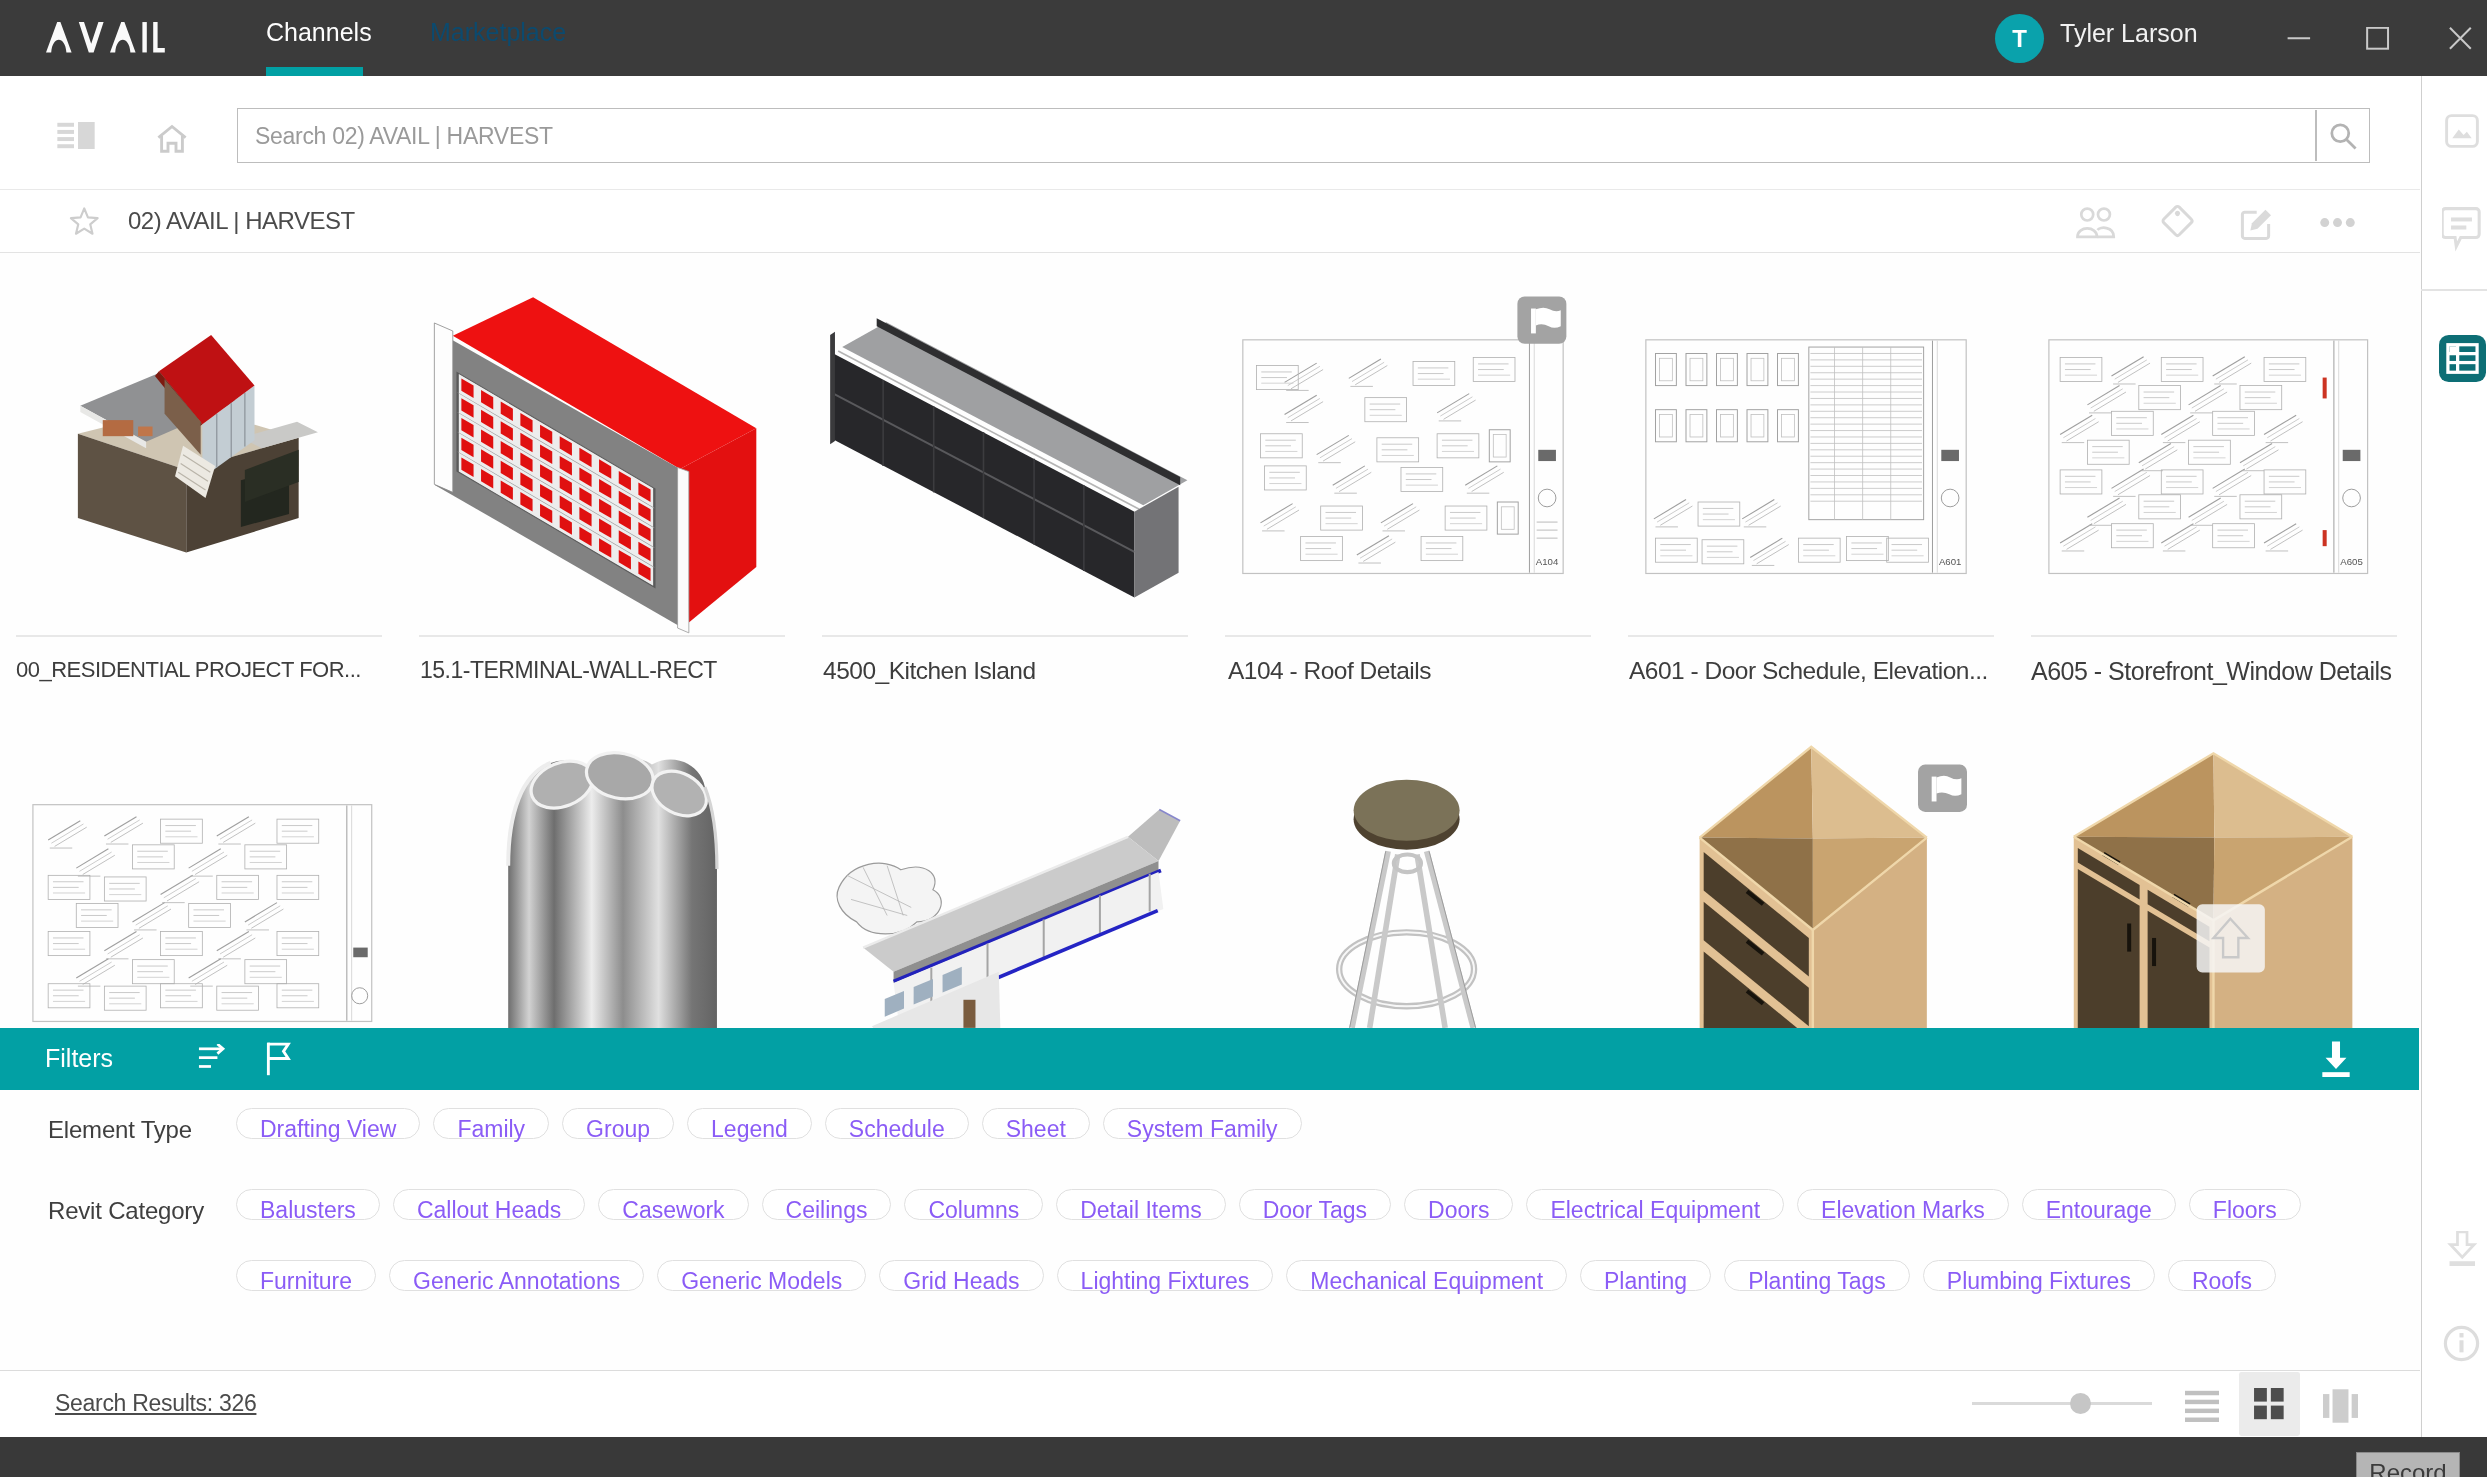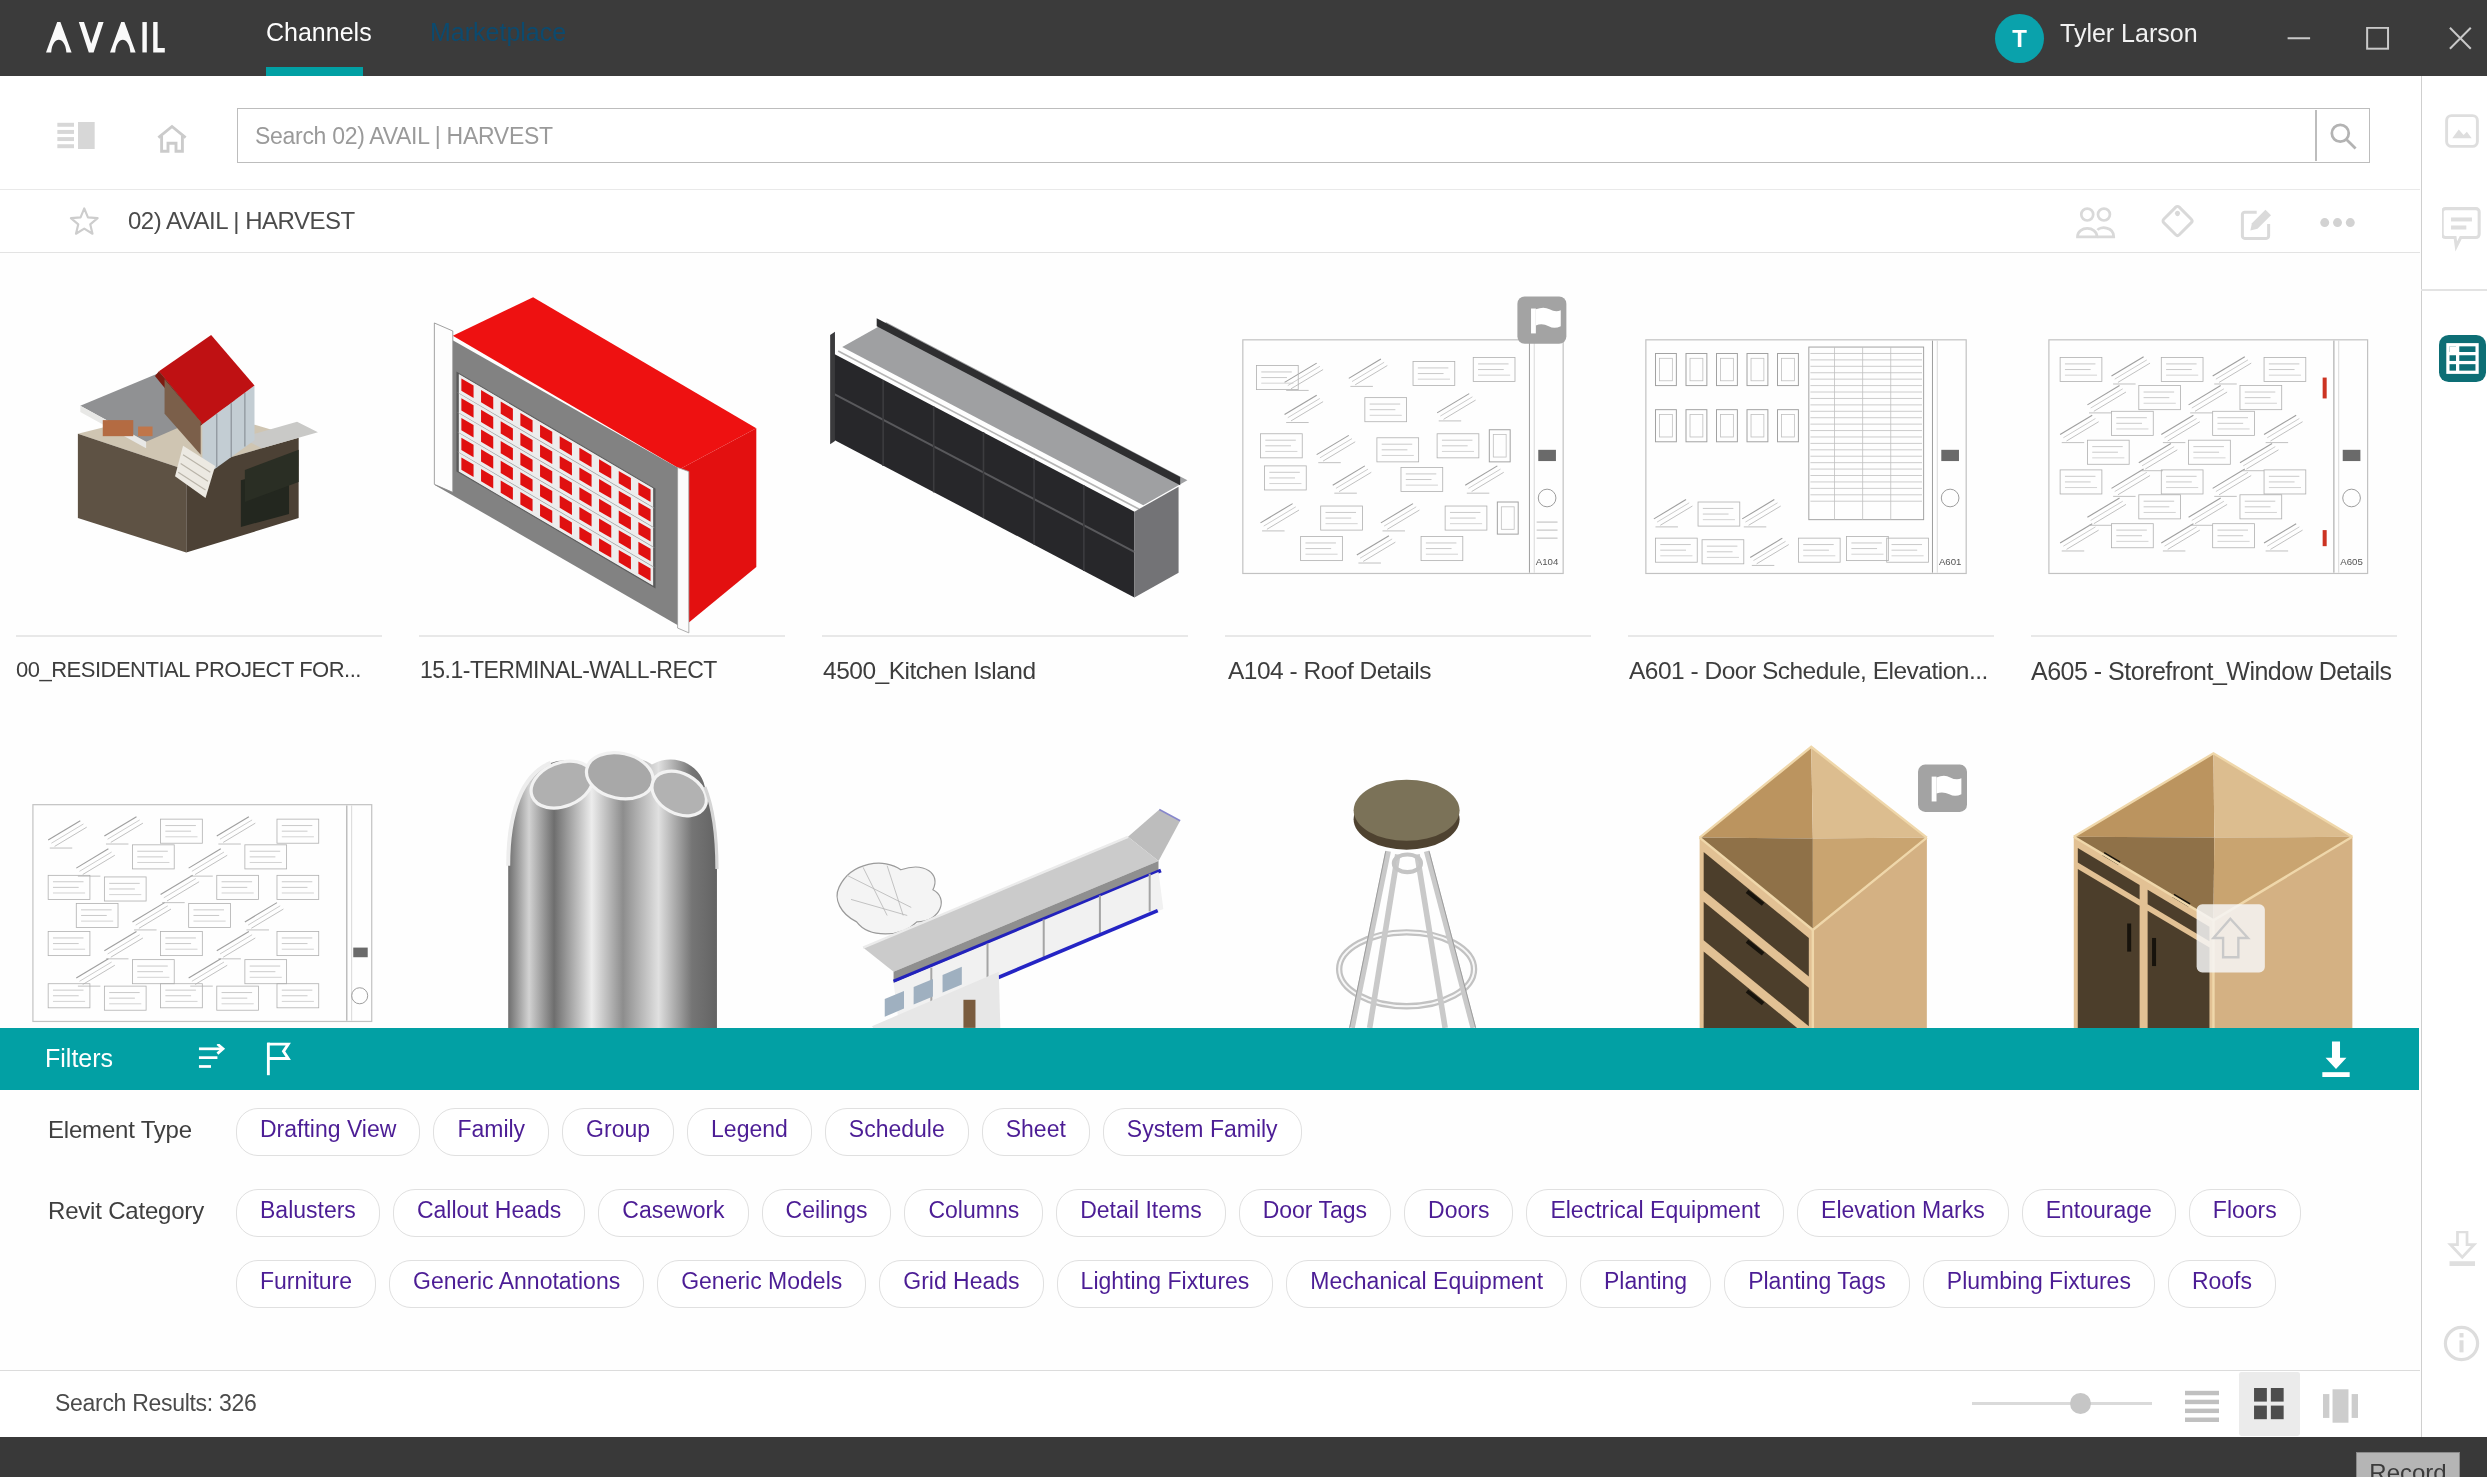"Drafting View" .pill { color: #4c1d95 -> #8b5cf6; height: 48px -> 31px }
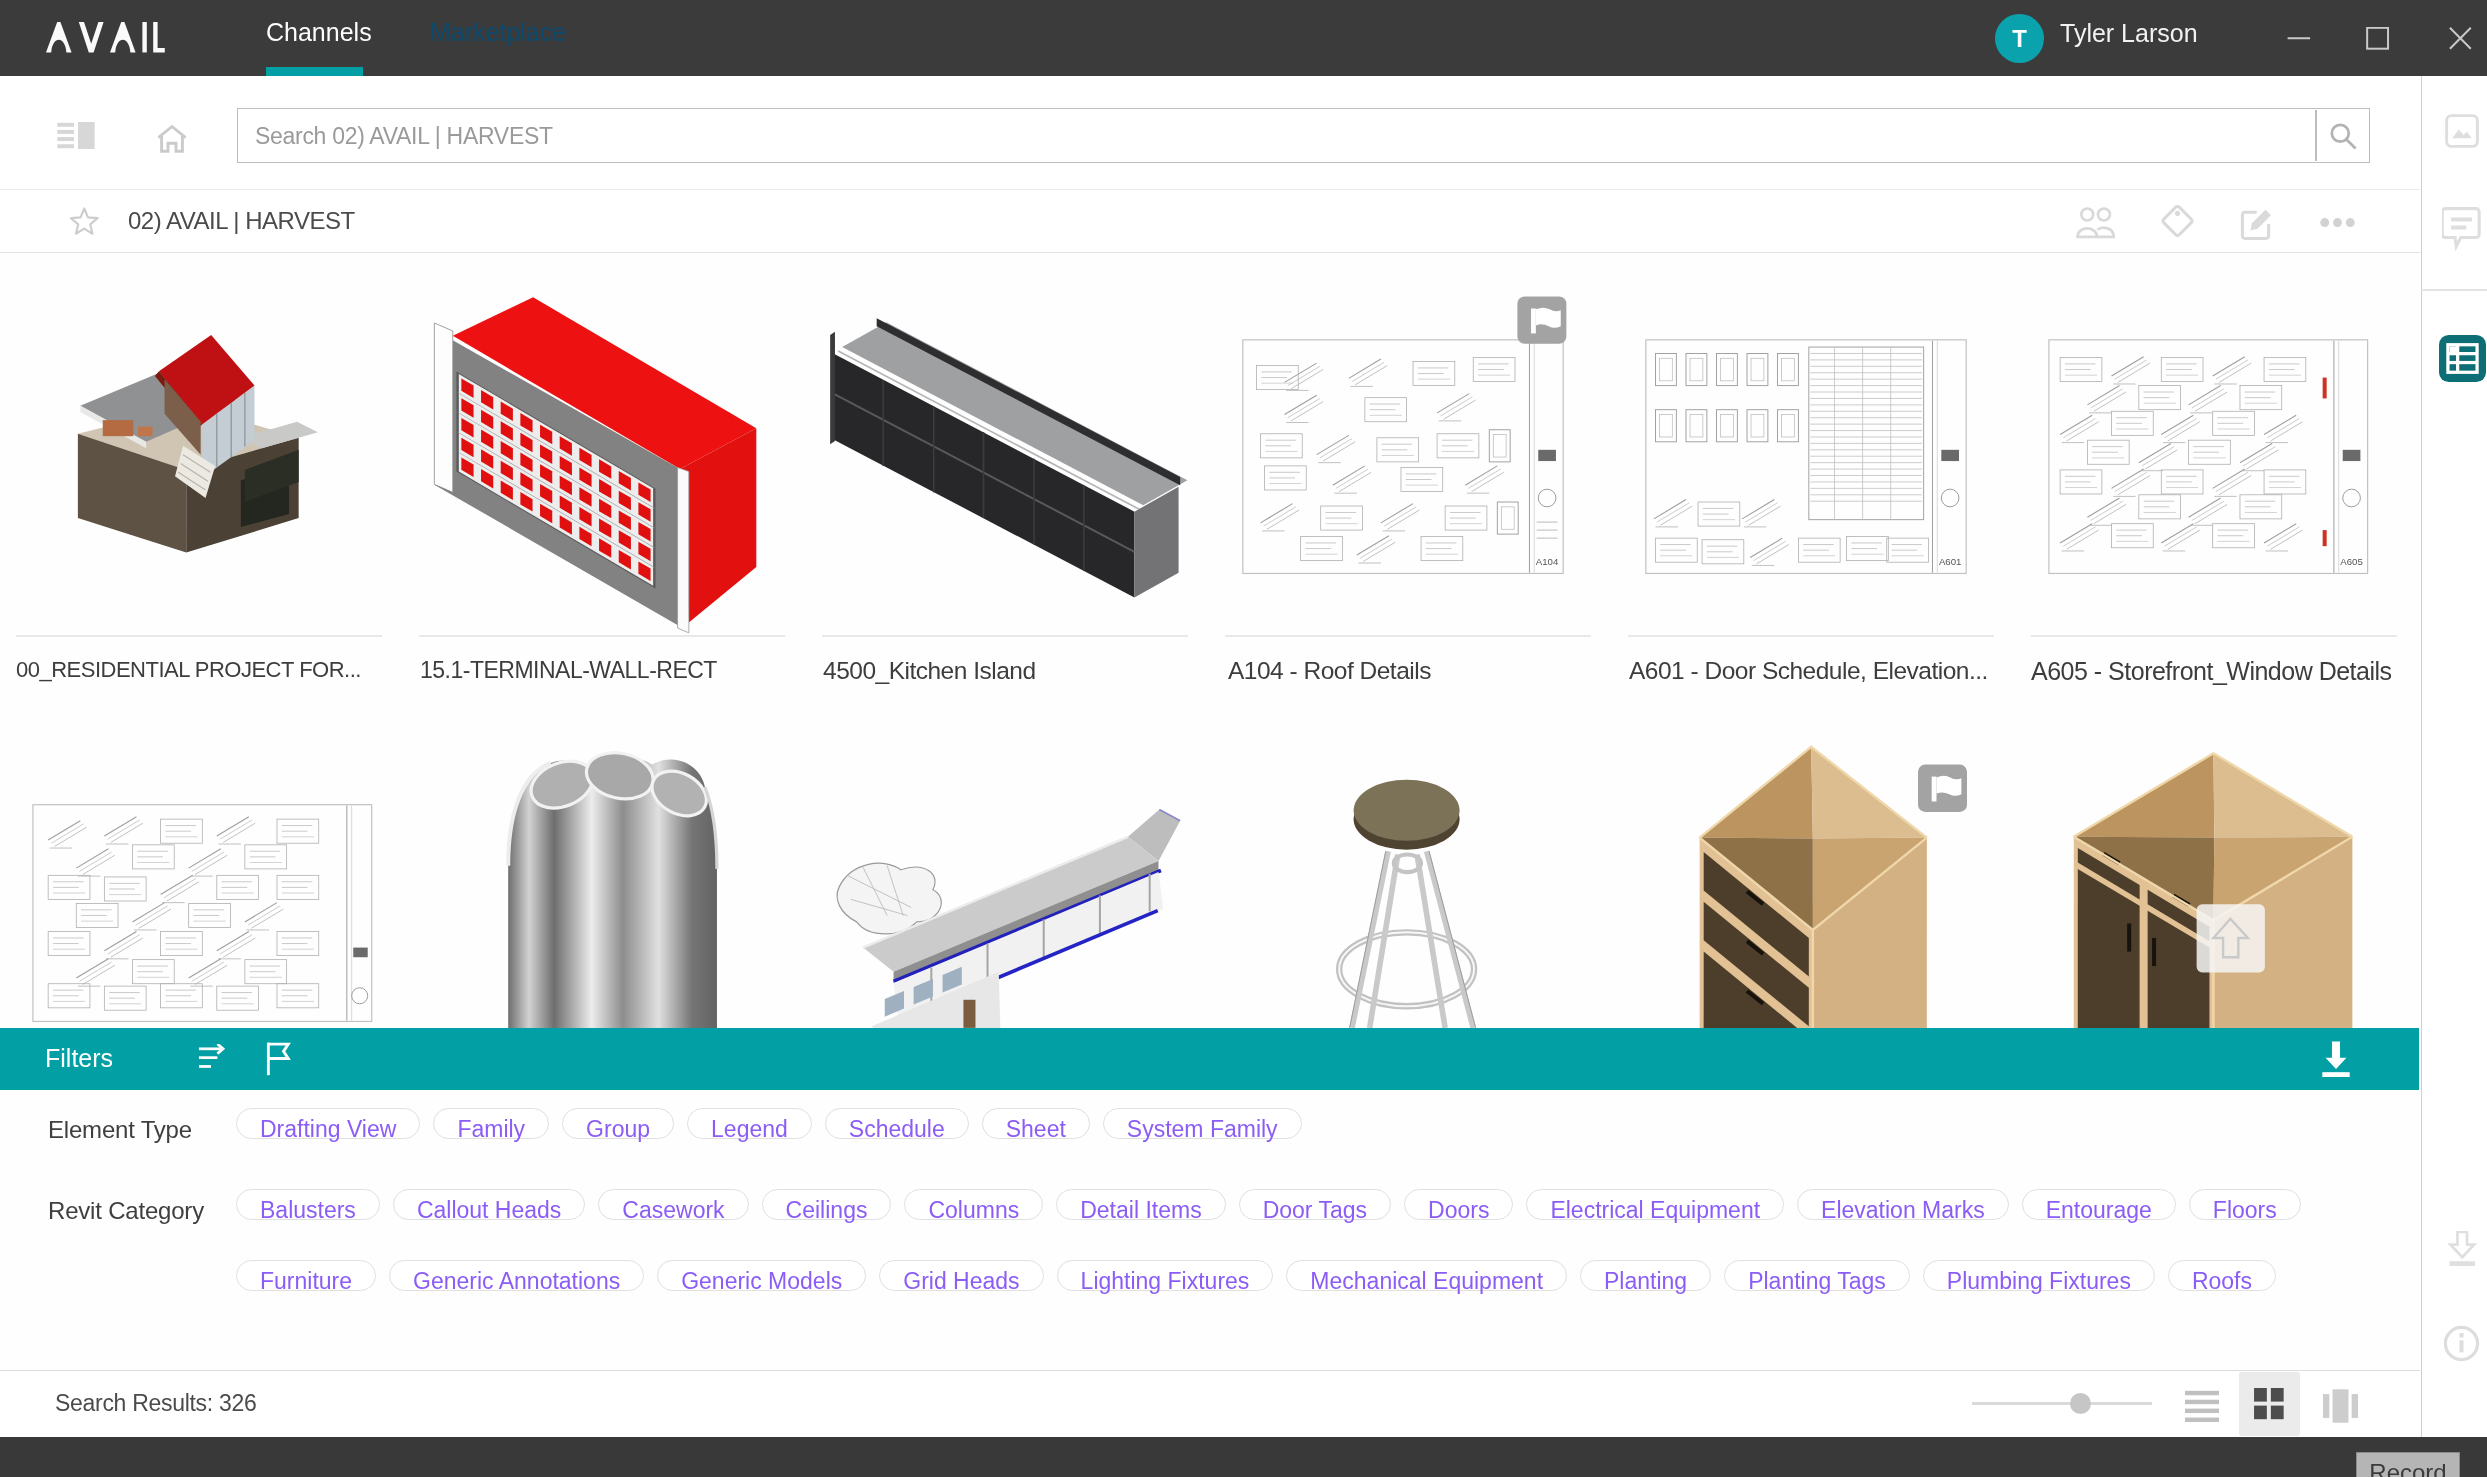"Search Results: 326" #results { text-decoration: none -> underline }
